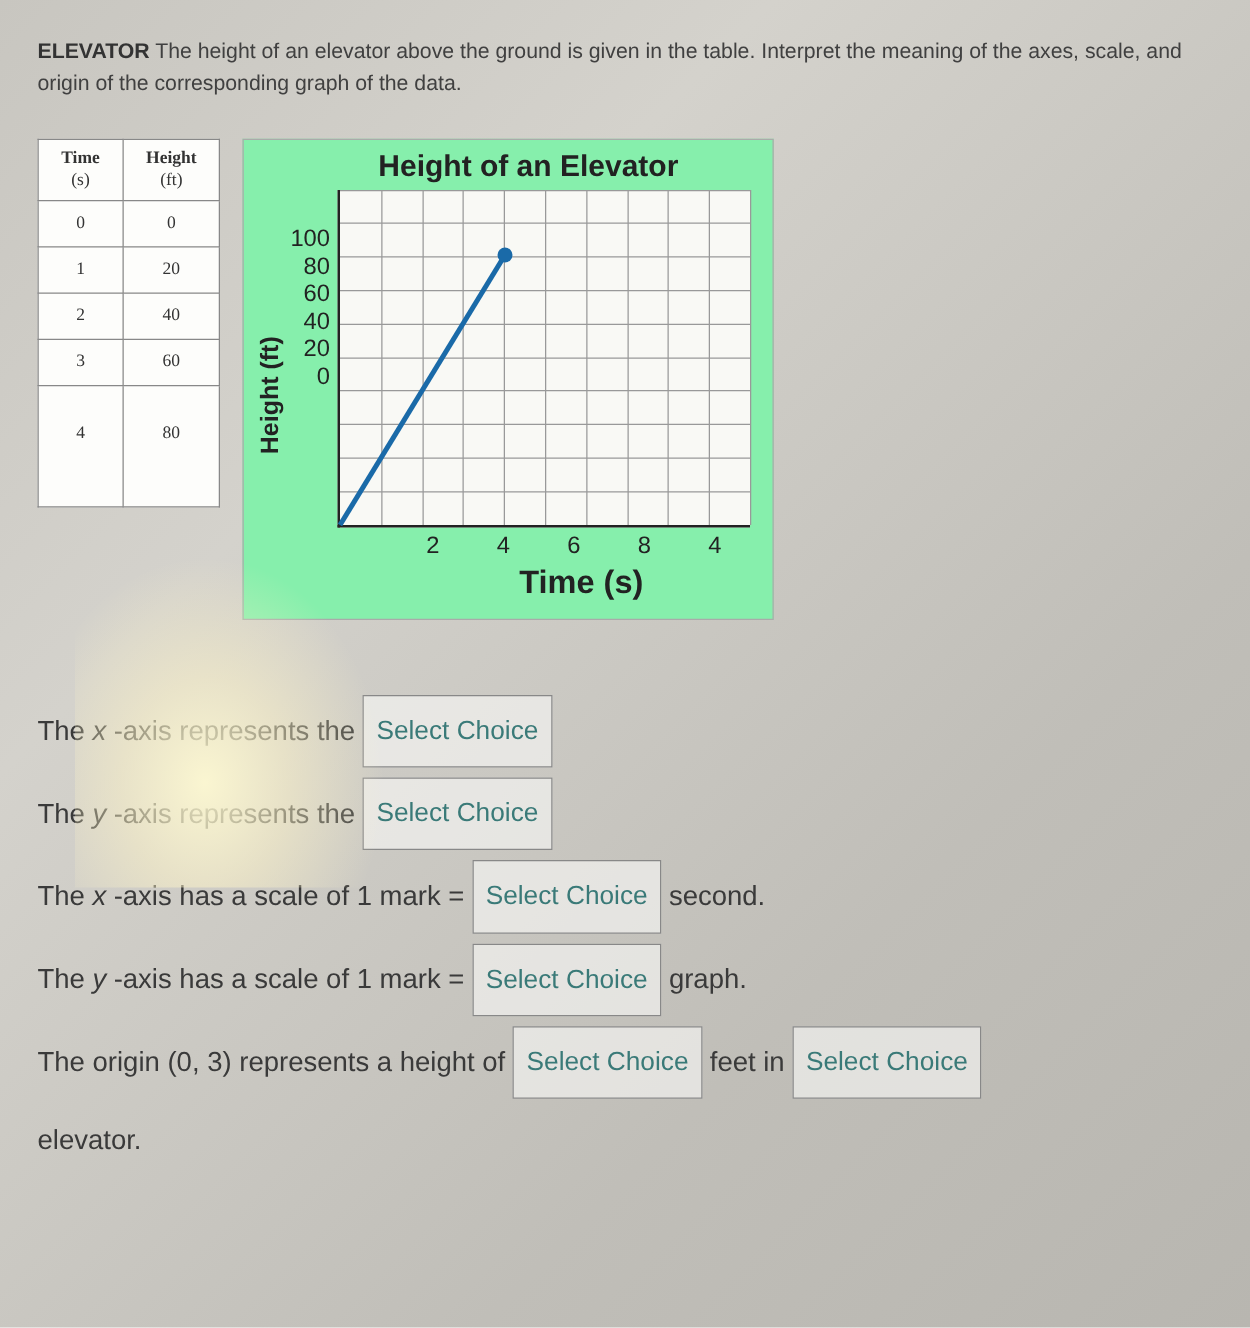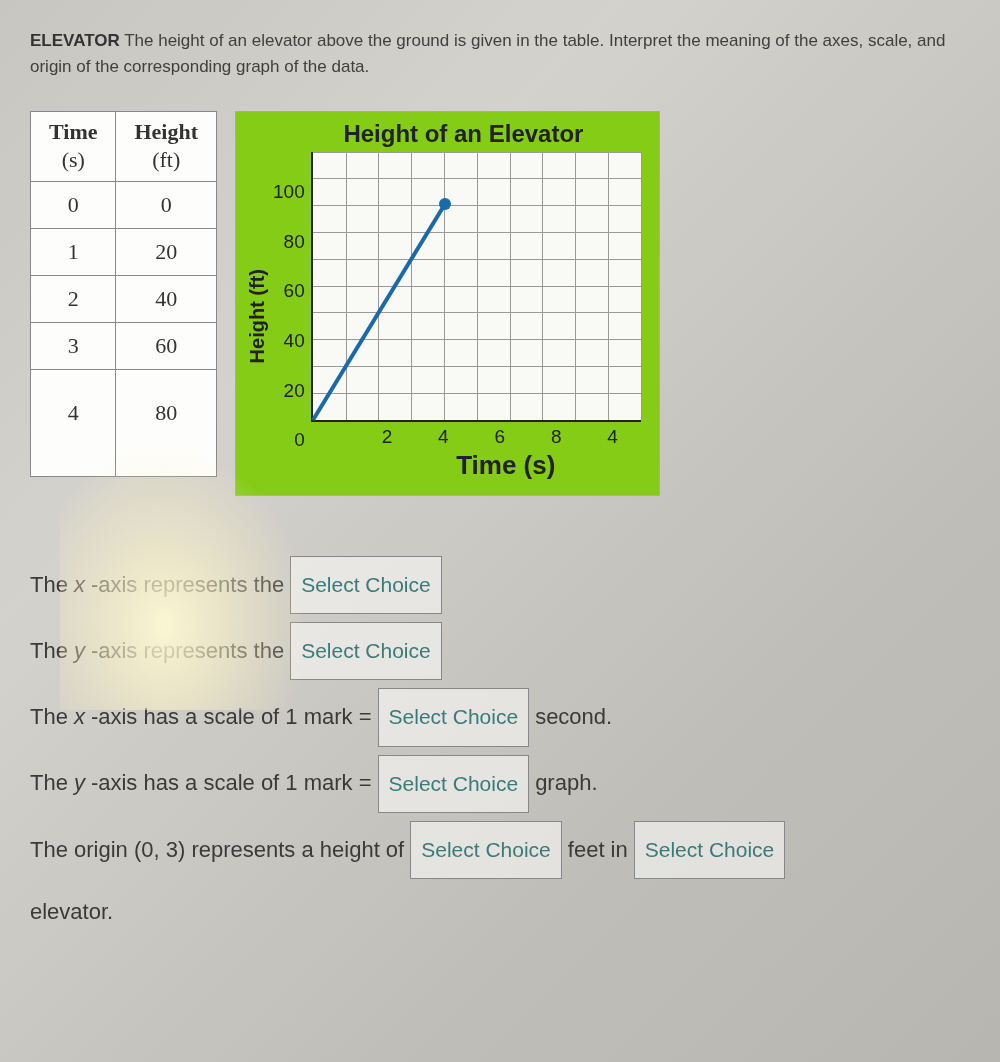"Time" table.data th, table.data td { font-size: 22px -> 14px }
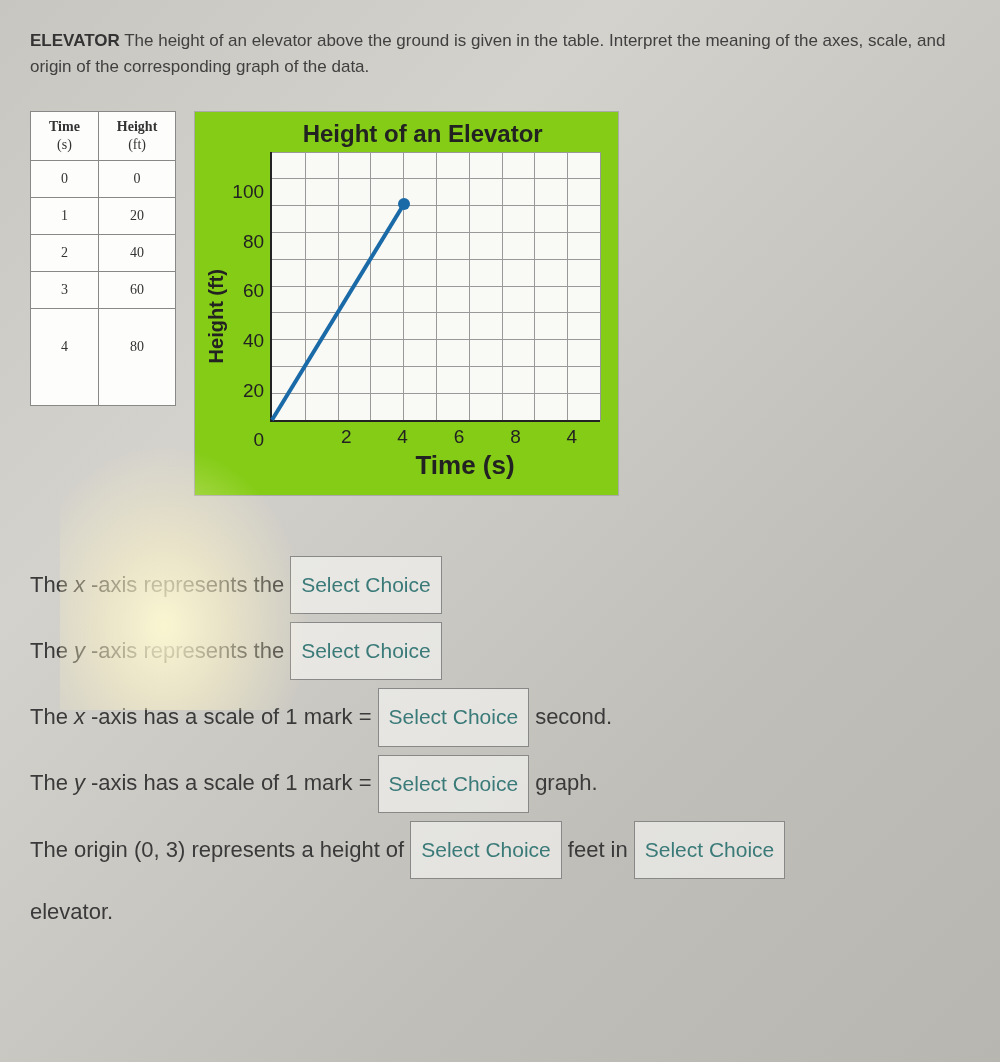"Height of an Elevator" .chart-box { background: #84cc16 -> #86efac }
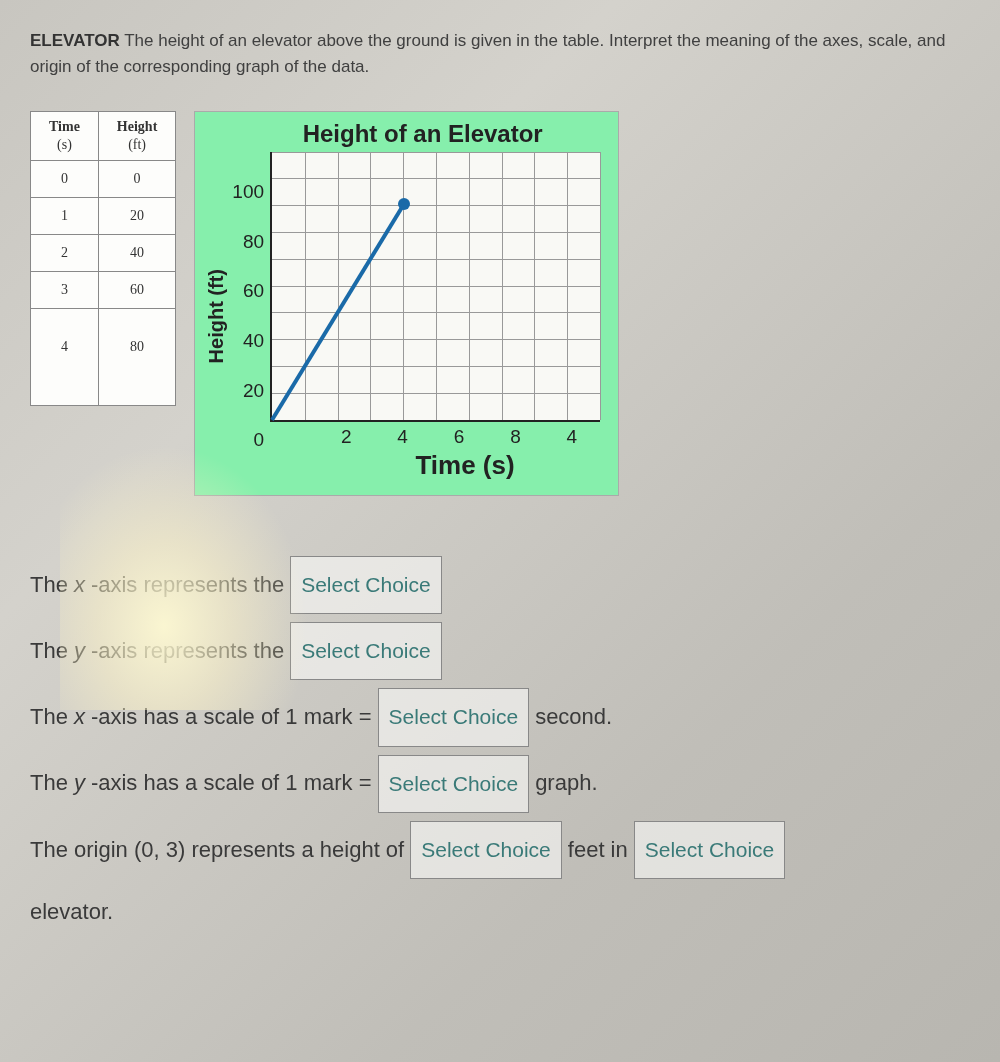"100" .yticks { justify-content: space-between -> flex-start }
